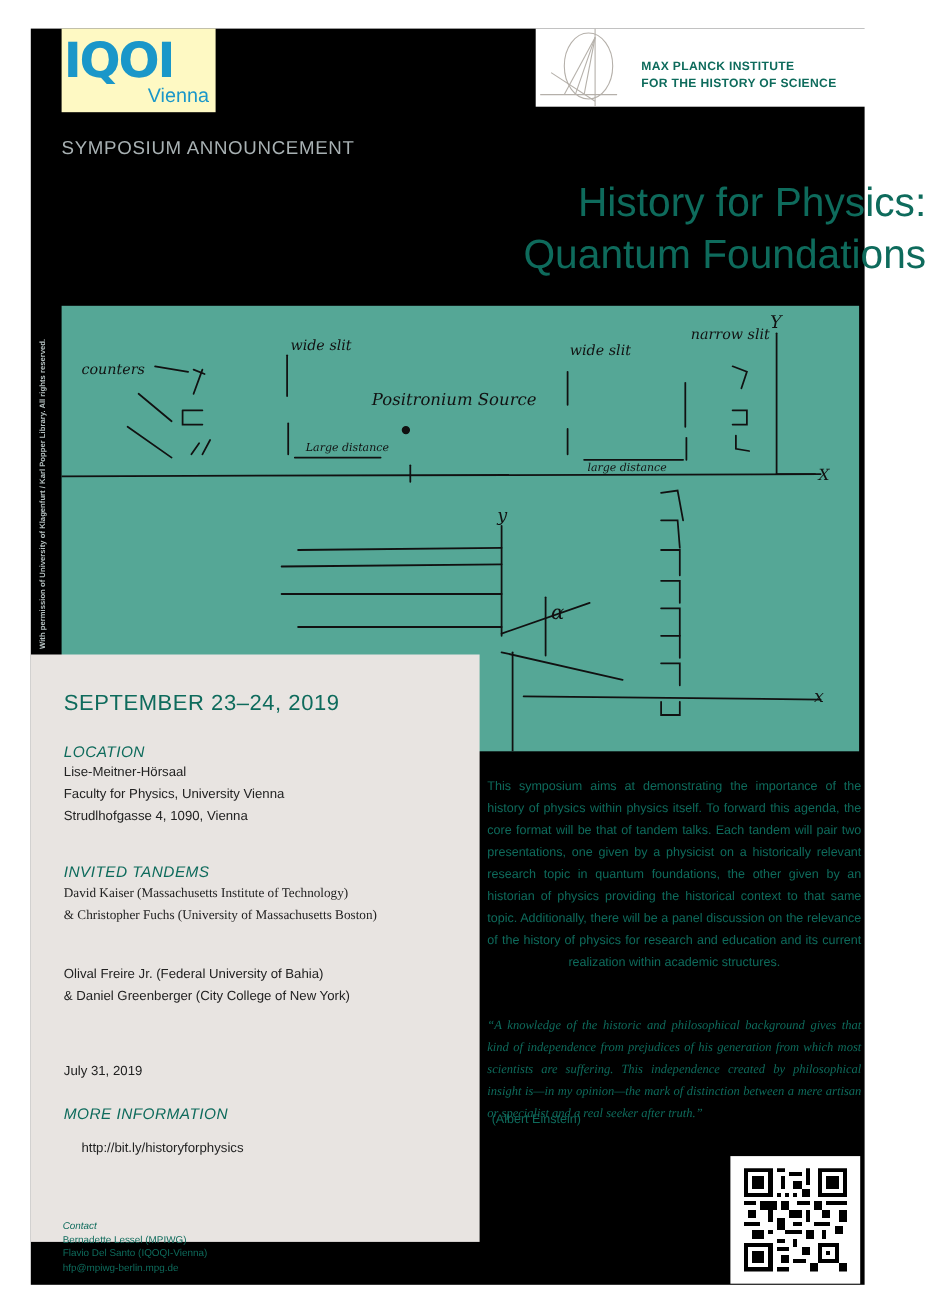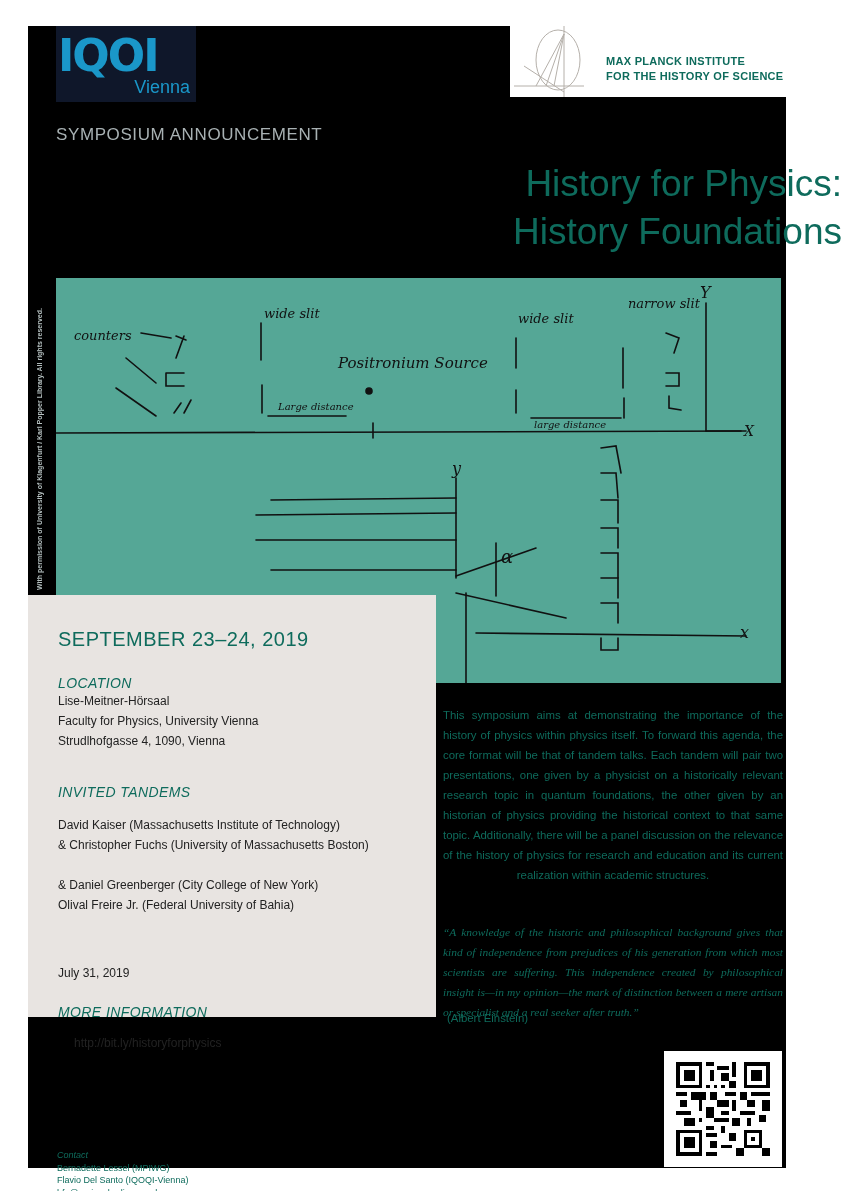"IQOI" .logo-iqoqi { background: #0f172a -> #fef9c3 }
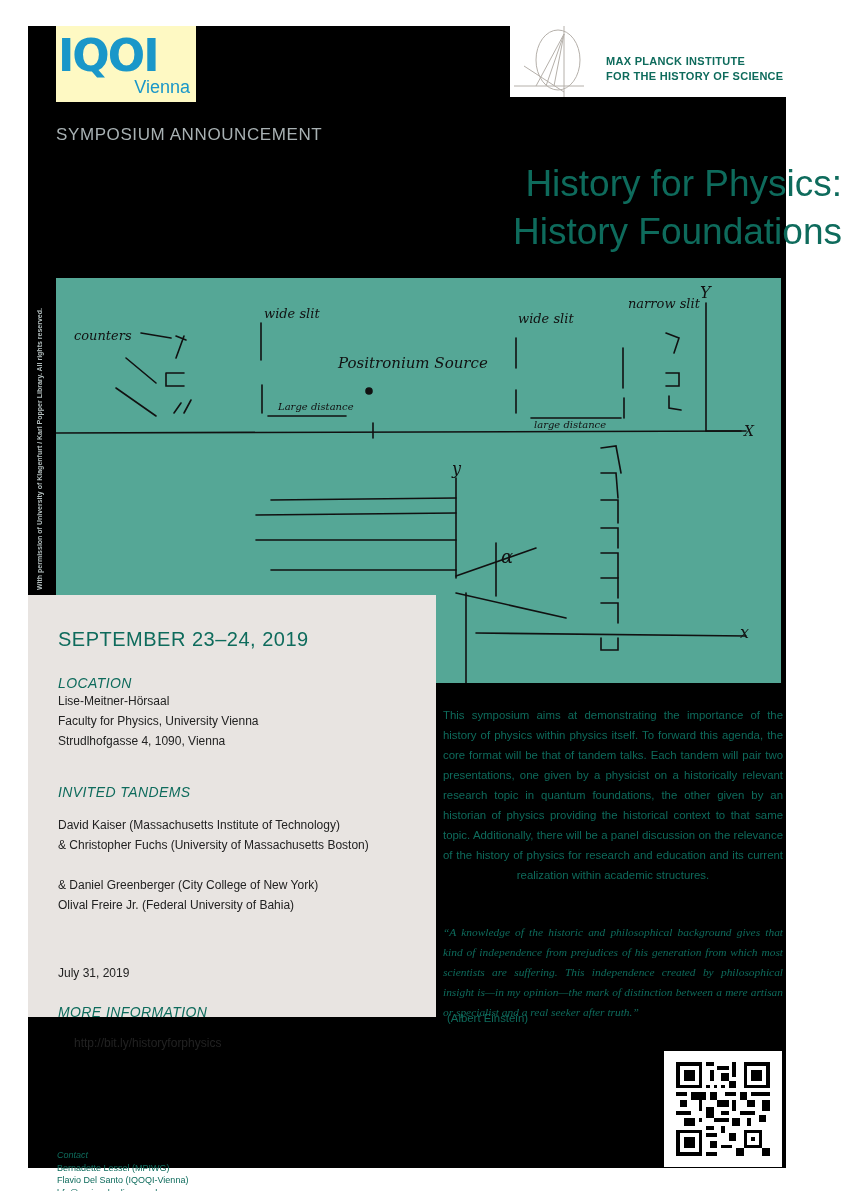"MAX PLANCK INSTITUTE" .logo-mpi { left: 510px -> 487px; padding-left: none -> 47px }
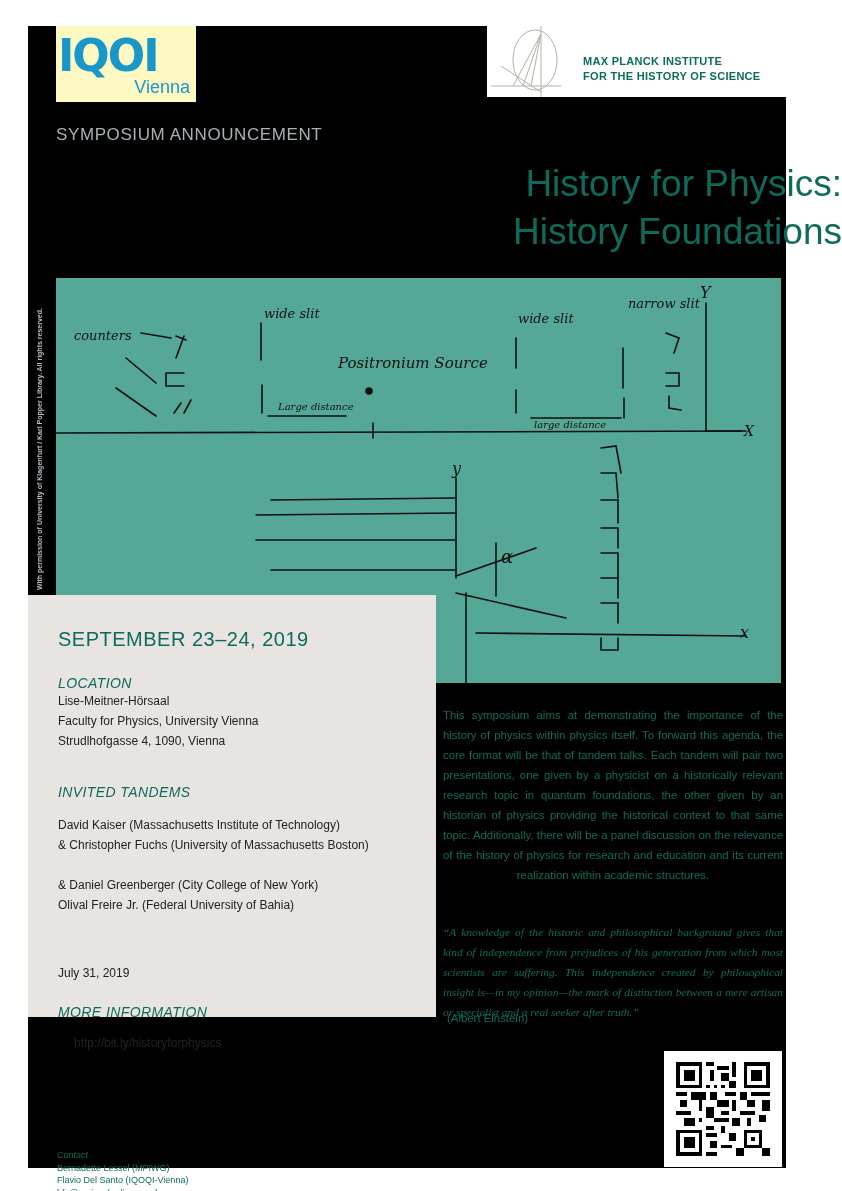"History Foundations" div { text: History -> Quantum }
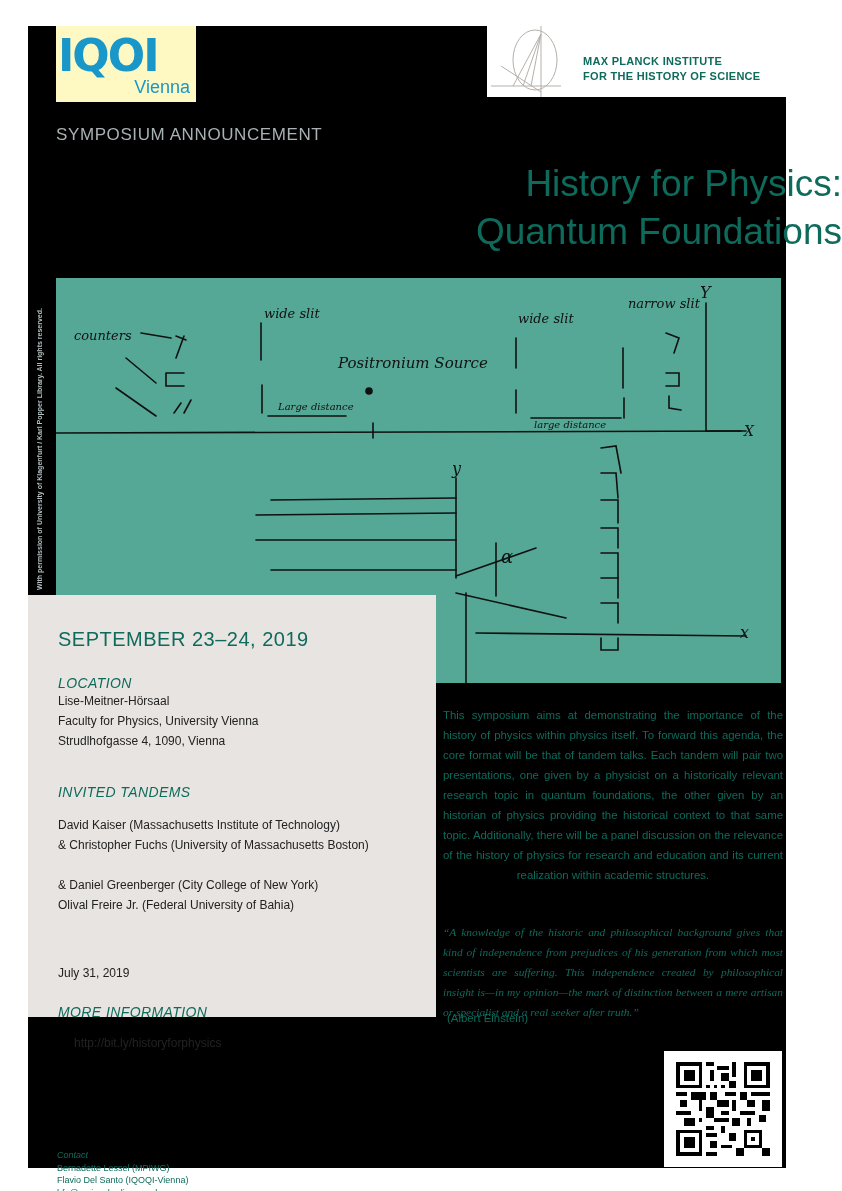"SEPTEMBER 23–24, 2019" .info { height: 422px -> 534px }
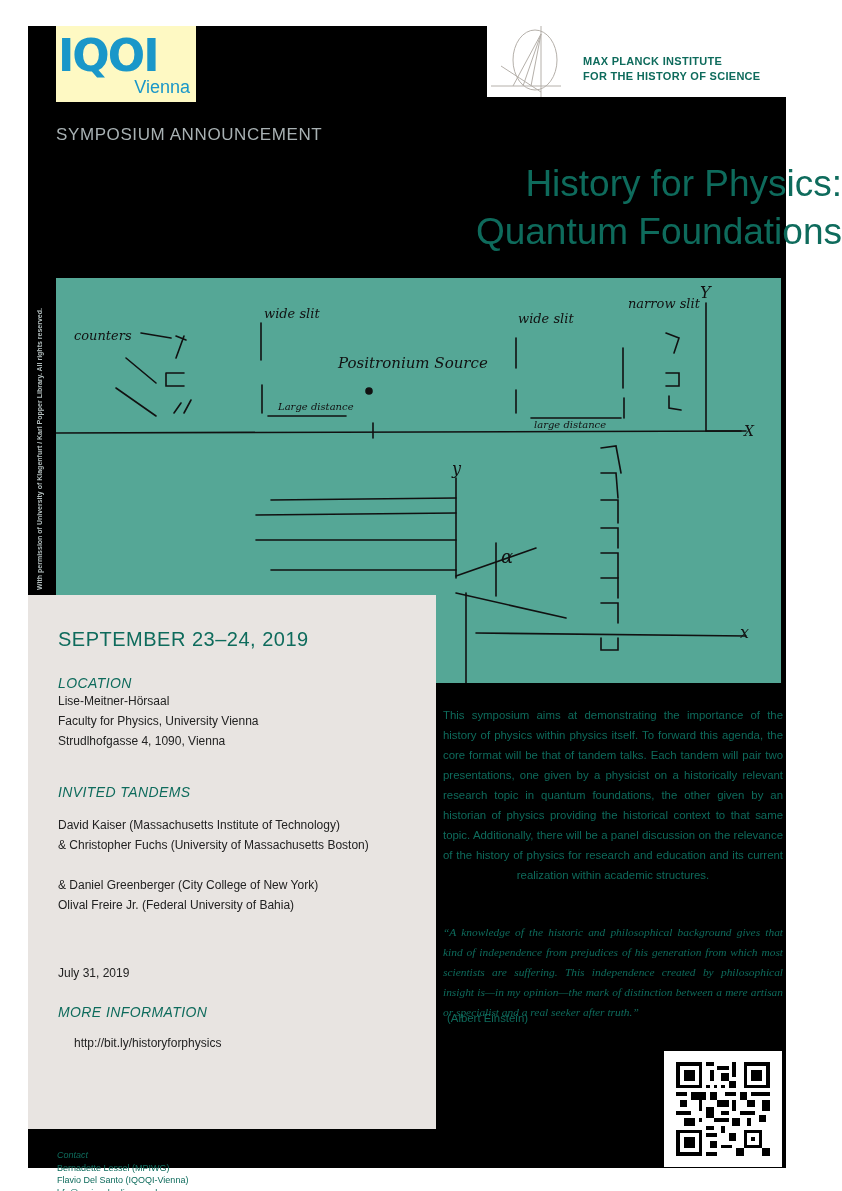"David Kaiser (Massachusetts Institute of" div.txt { font-family: none -> Liberation Serif, serif; top: 220px -> 206px }
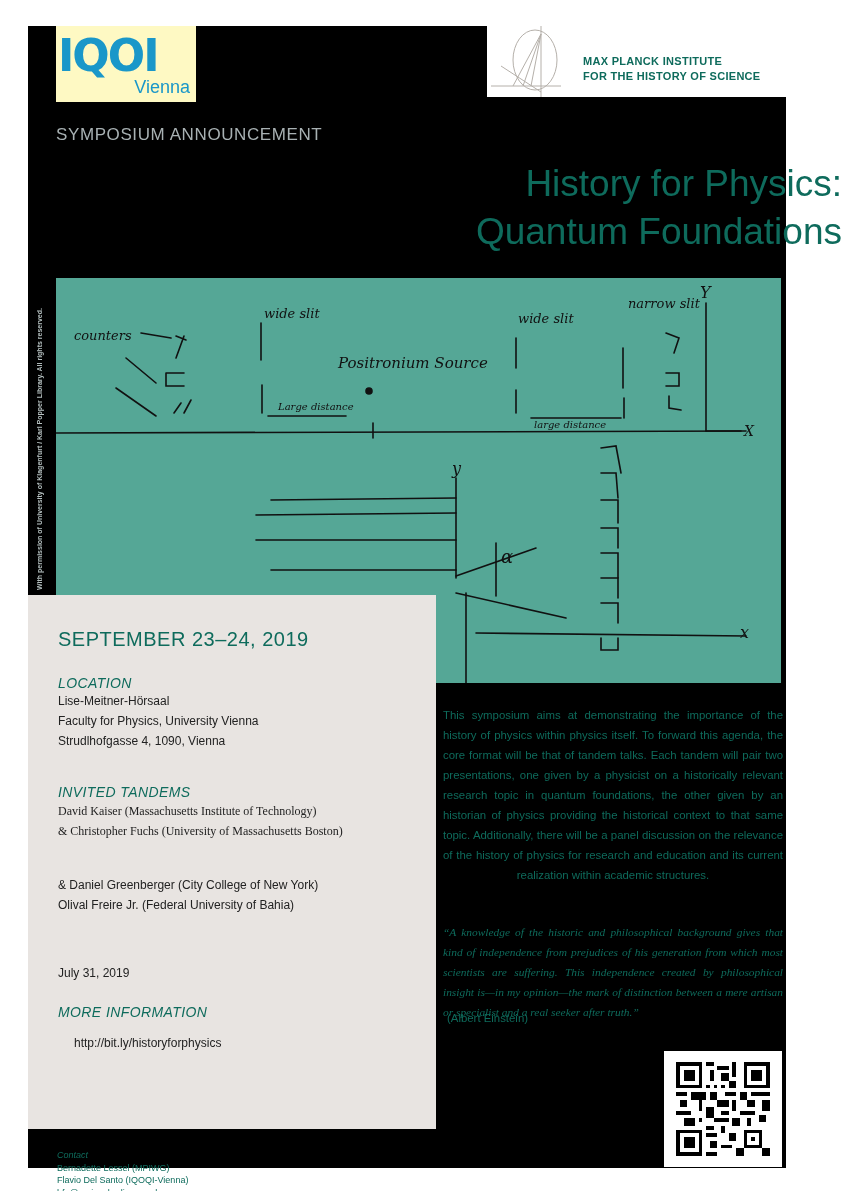"& Daniel Greenberger (City College" div { order: before "Olival Freire Jr. (Federal University" -> after "Olival Freire Jr. (Federal University" }
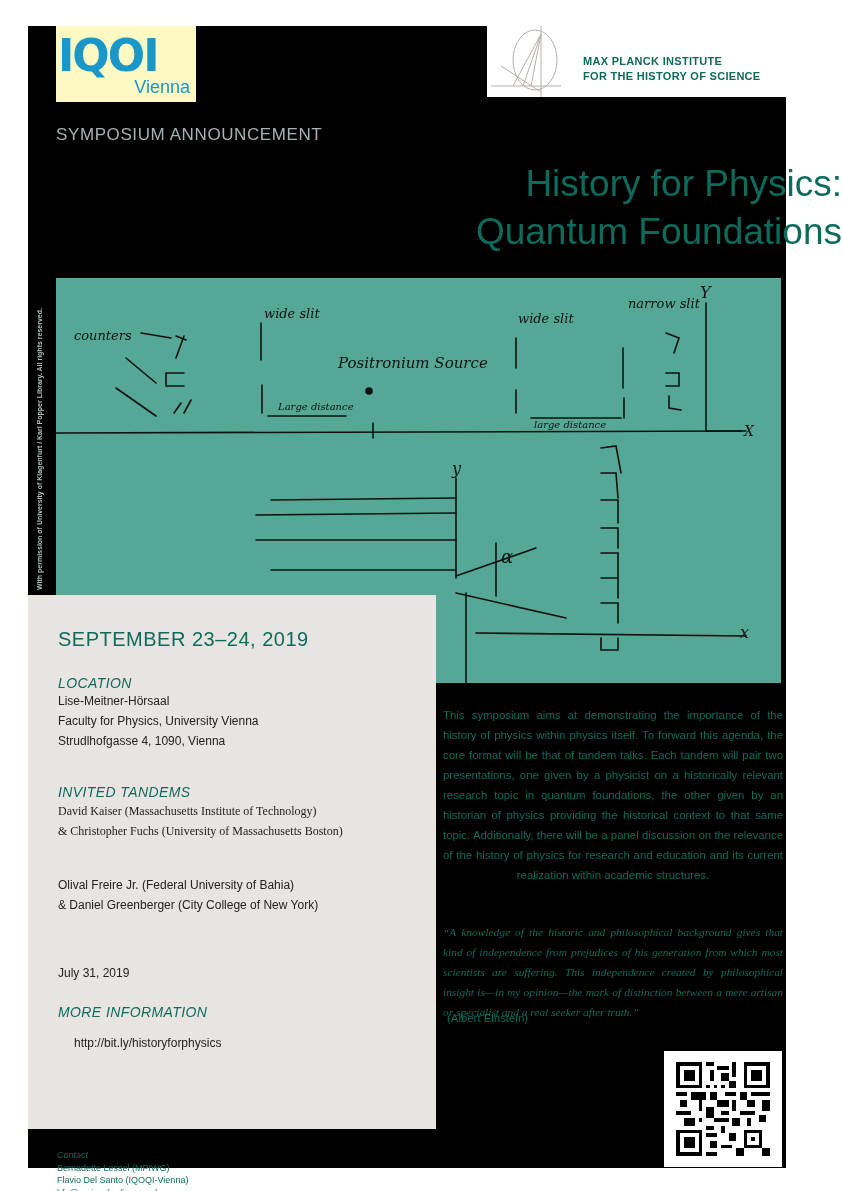"Contact" .contact .label { margin-top: 41px -> none }
